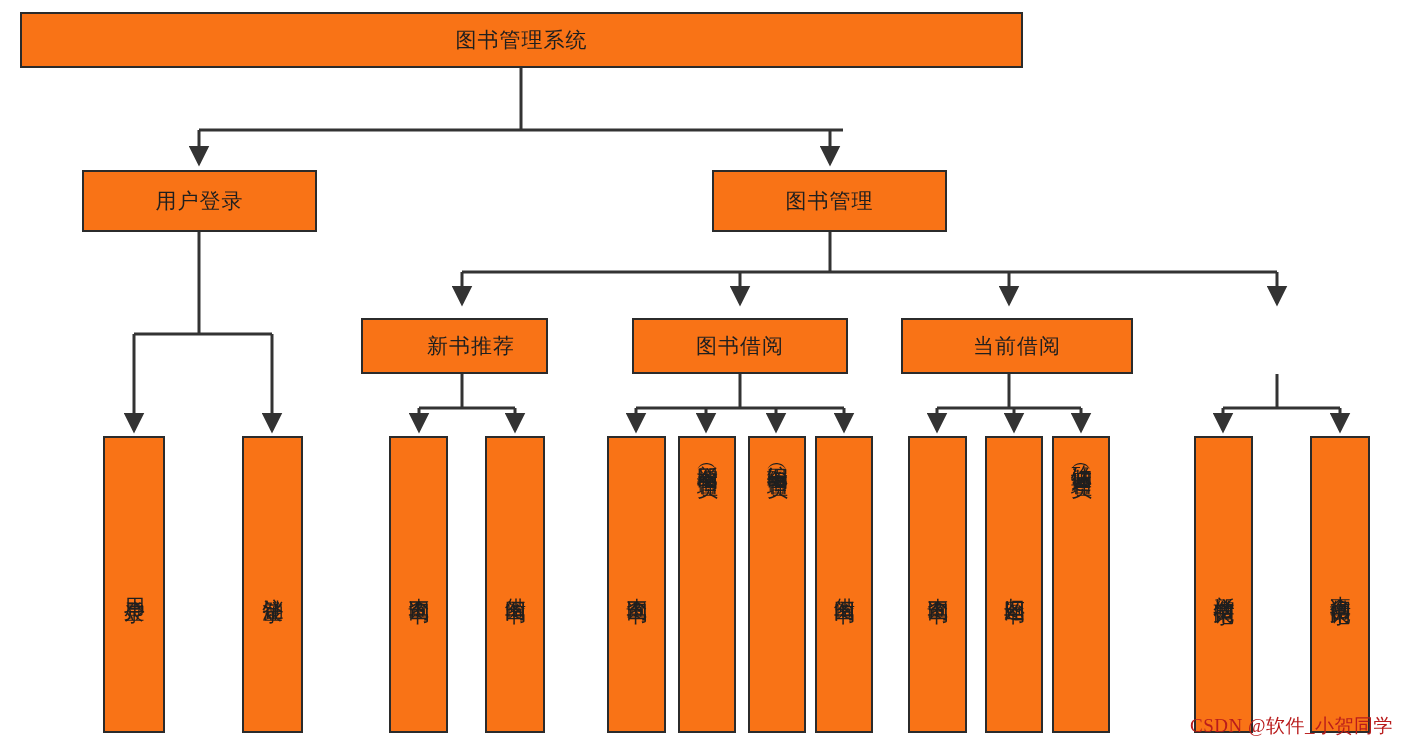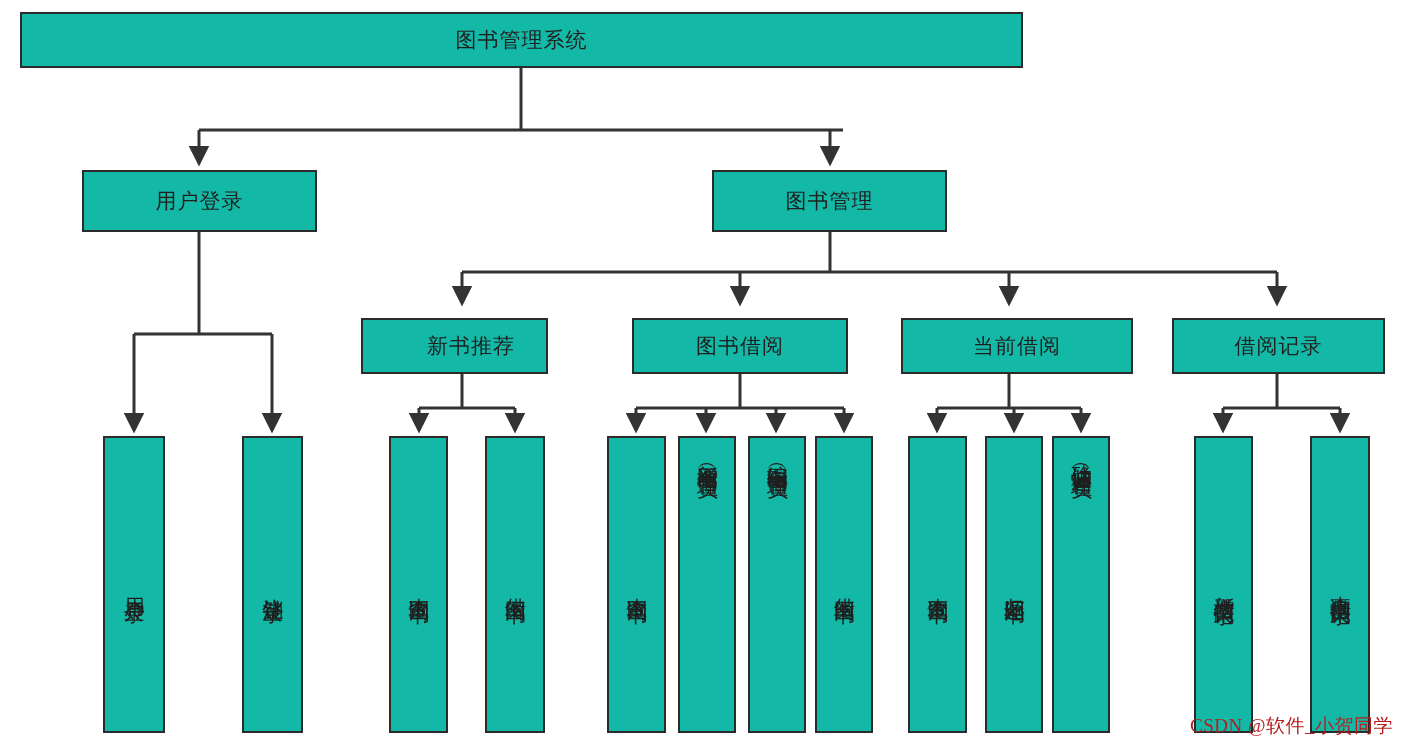"图书管理系统" .node { background: #14b8a6 -> #f97316 }
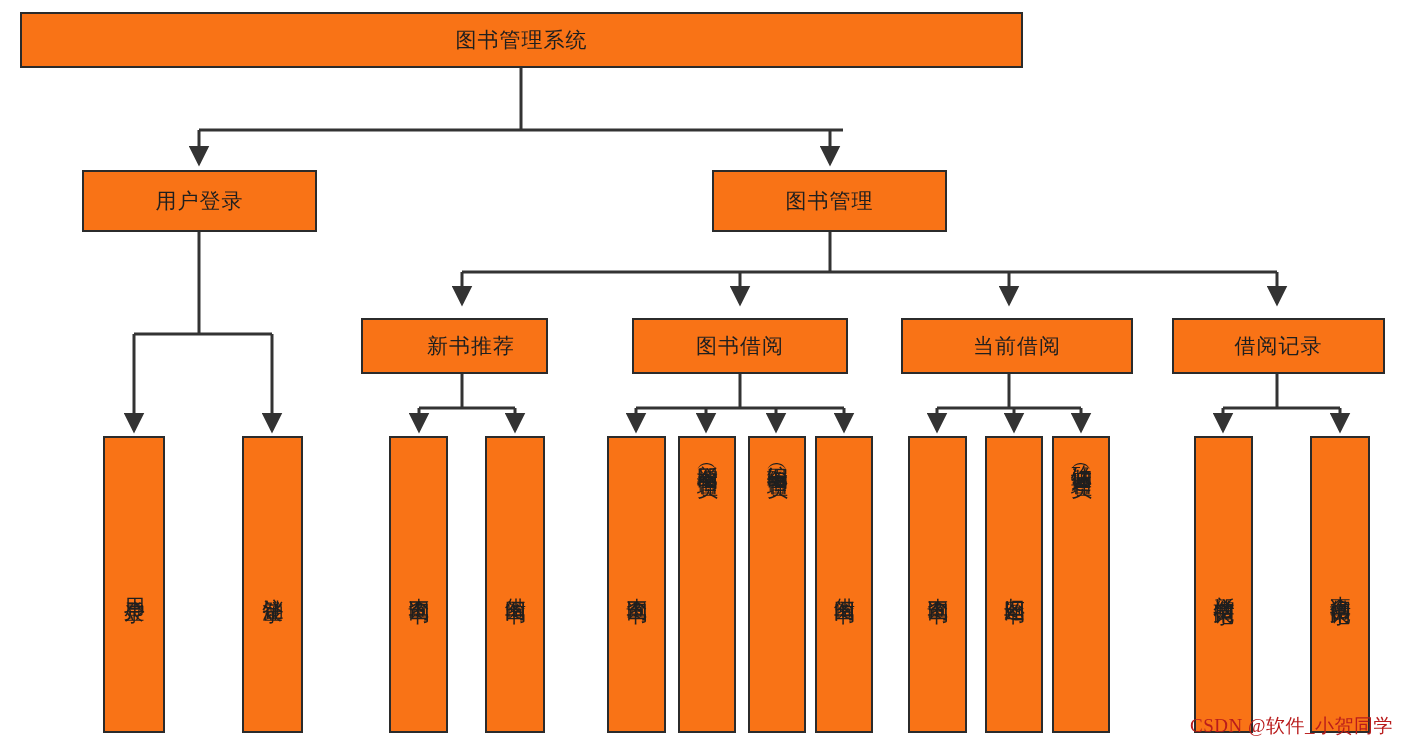"借阅记录" div.node { html: <div> <span>借阅记录</span> </div> -> none }
